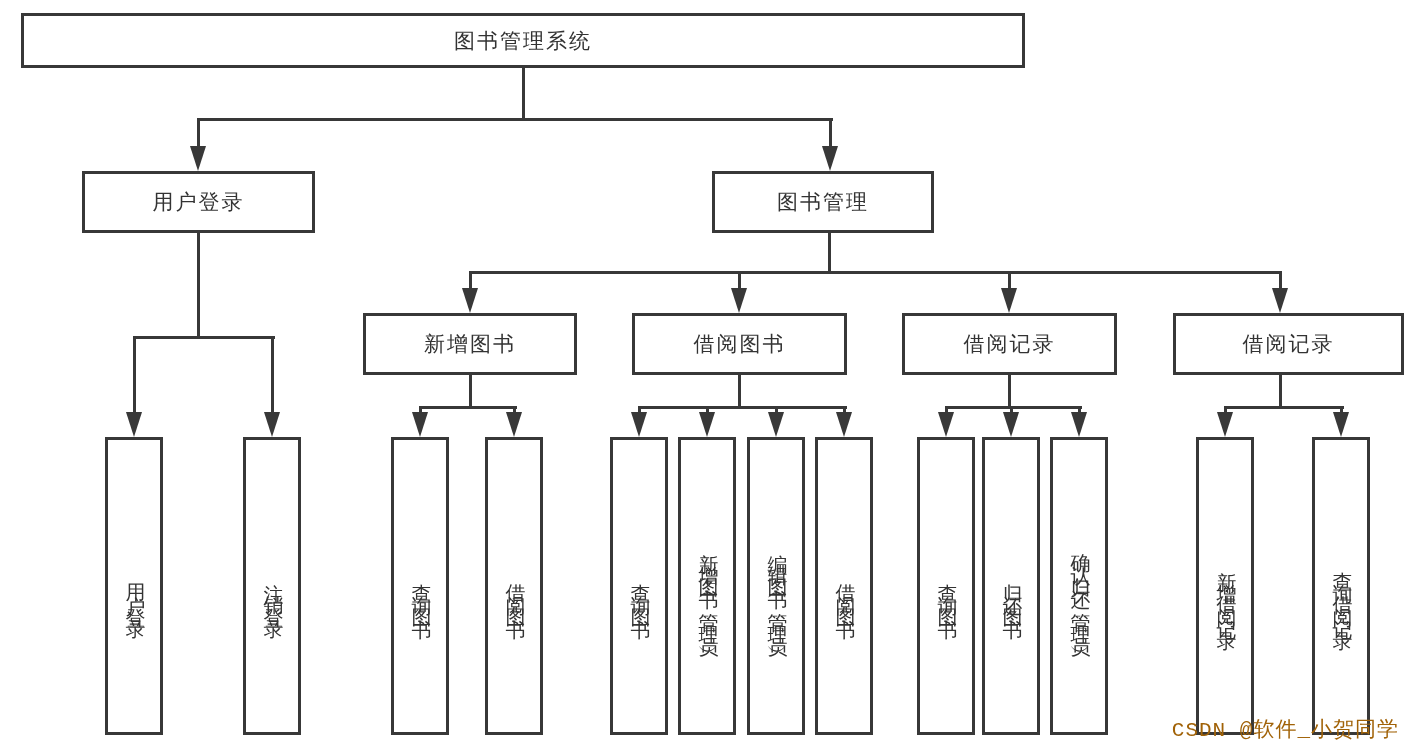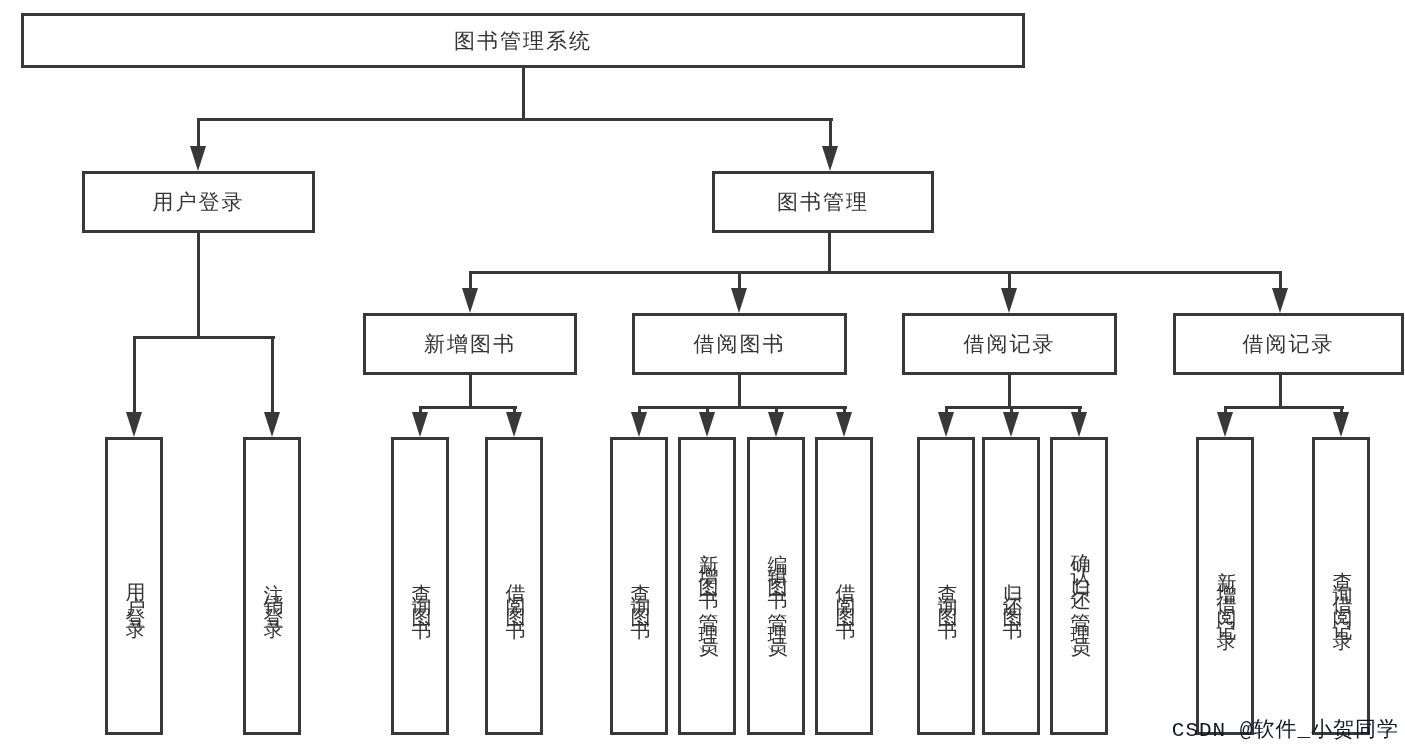"CSDN @软件_小贺同学" .watermark { color: #0f172a -> #a16207 }
